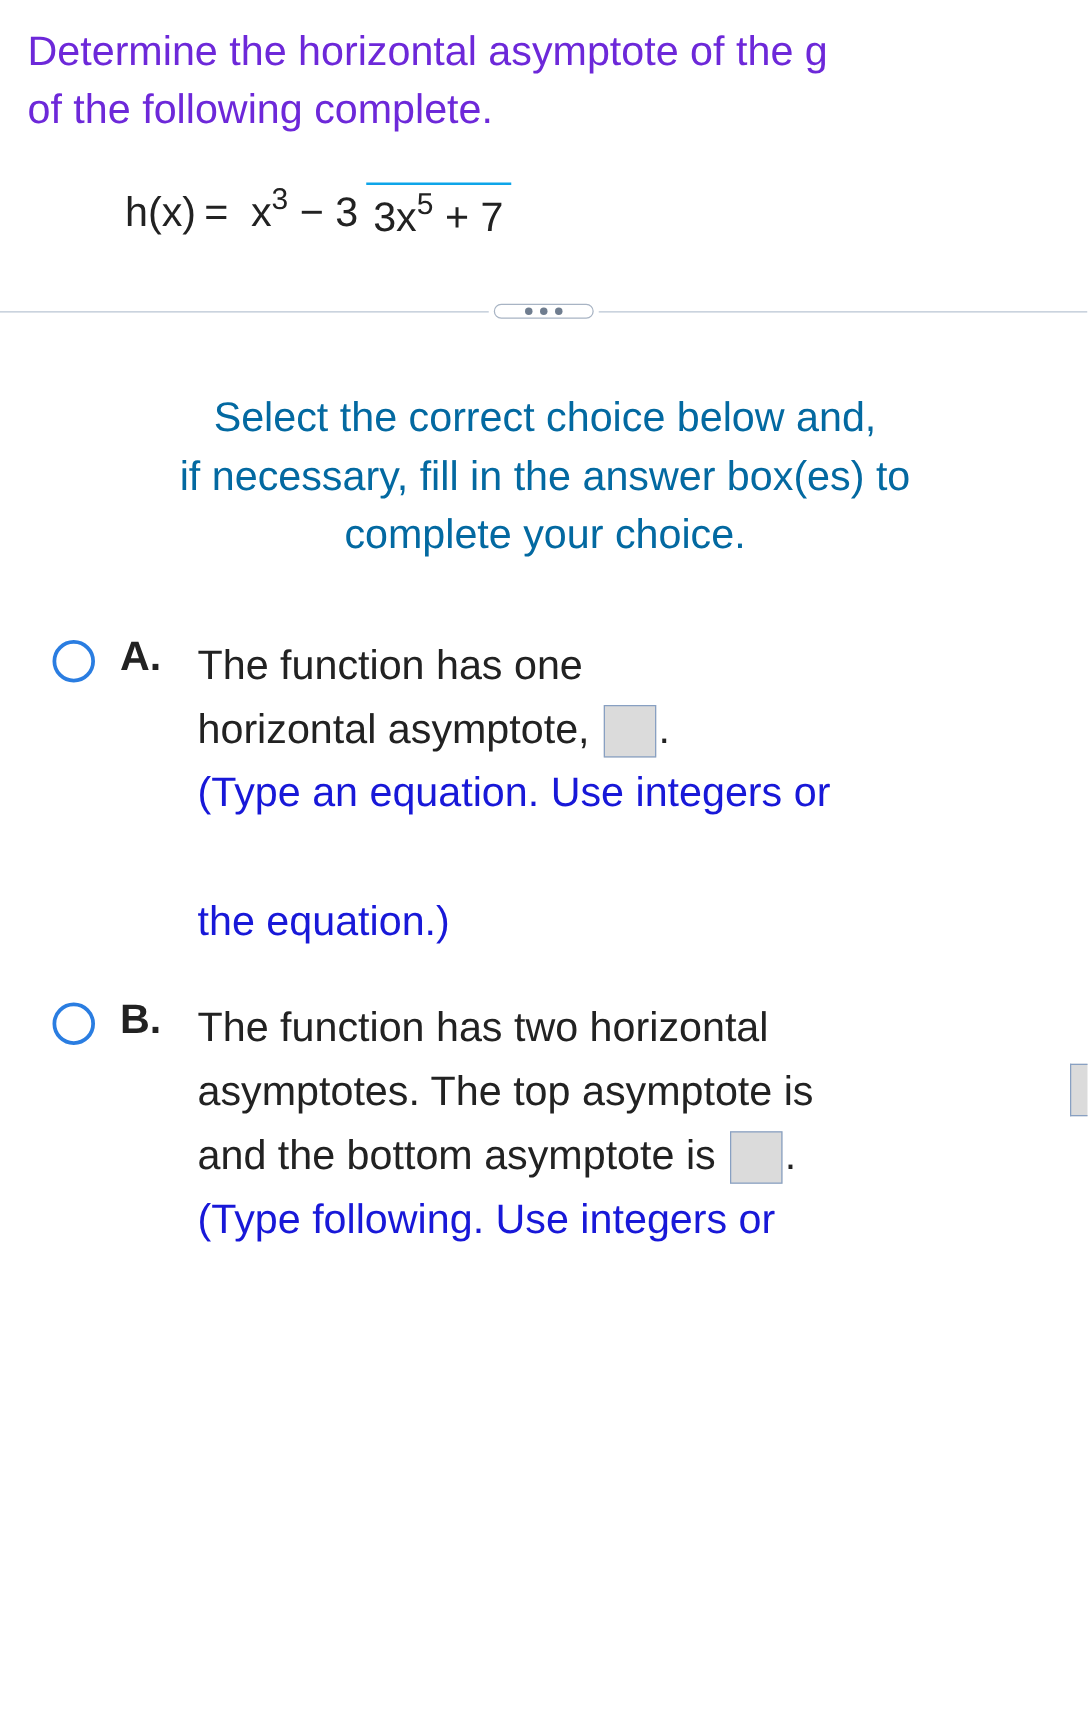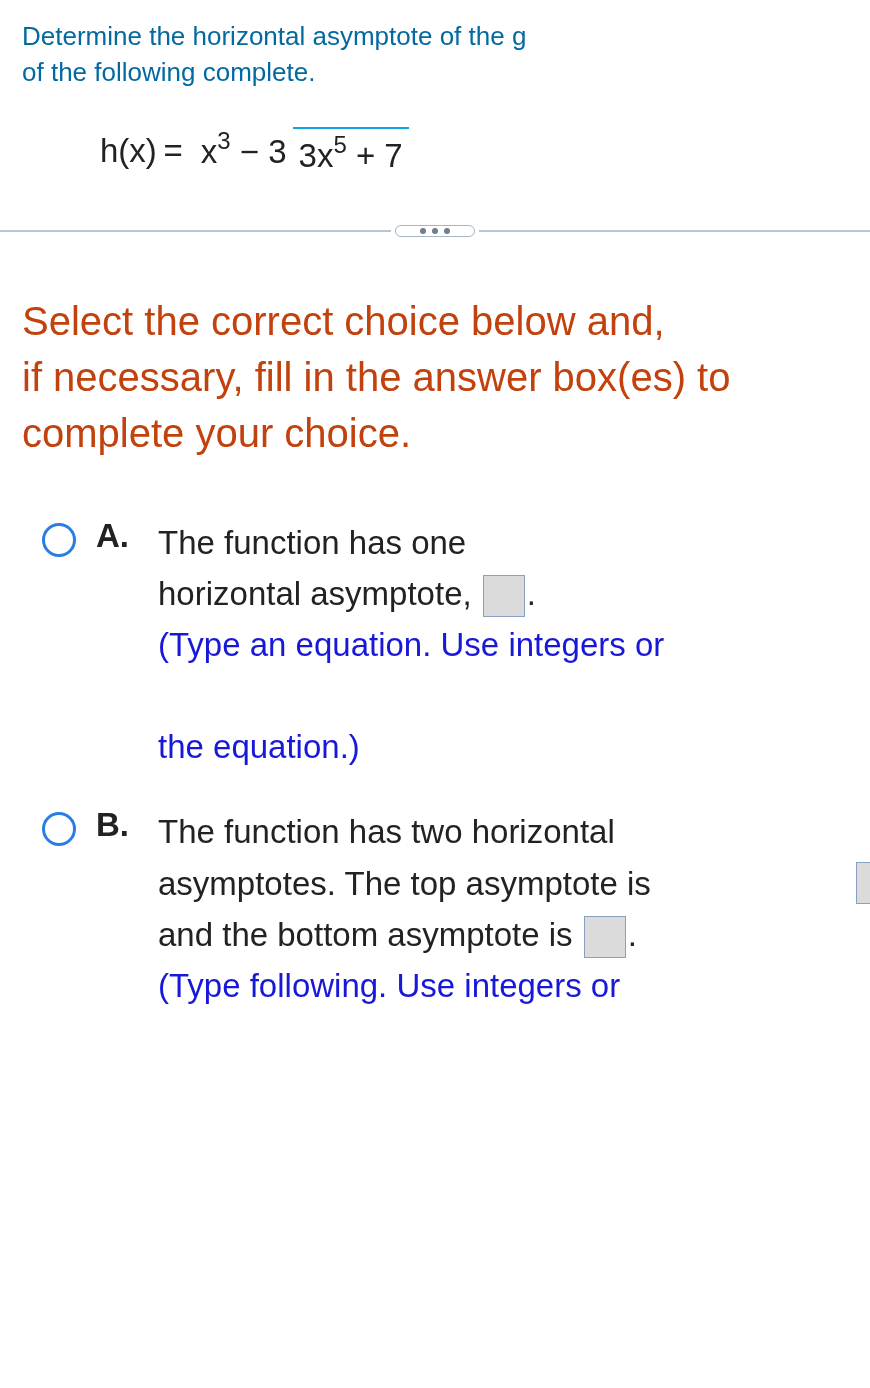"Determine the horizontal asymptote of" .question-text { color: #0369a1 -> #6d28d9; font-size: 26px -> 33px }
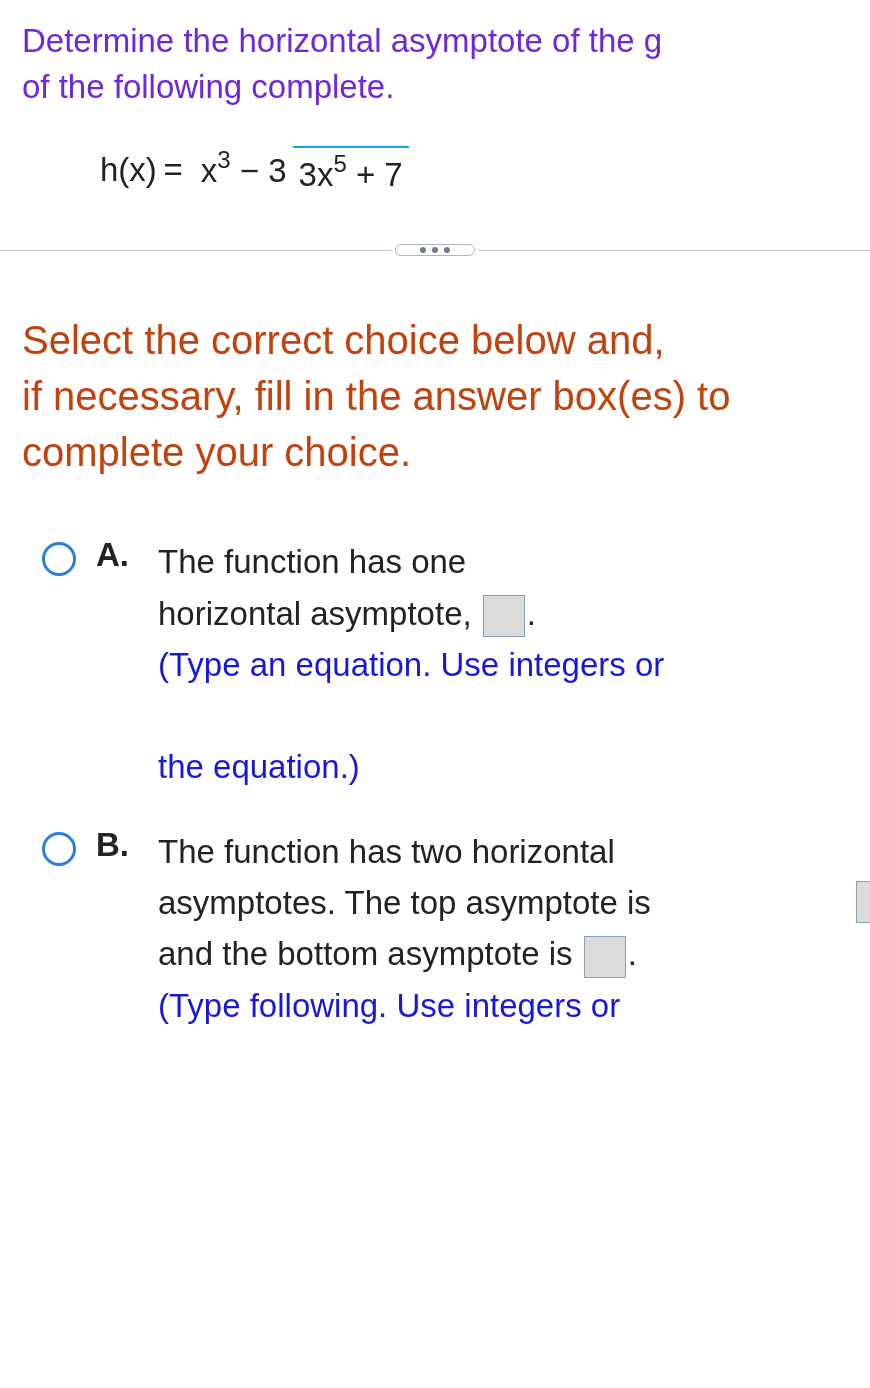"Select the correct choice below" .instruction-text { color: #c2410c -> #0369a1; font-size: 40px -> 33px; text-align: none -> center }
